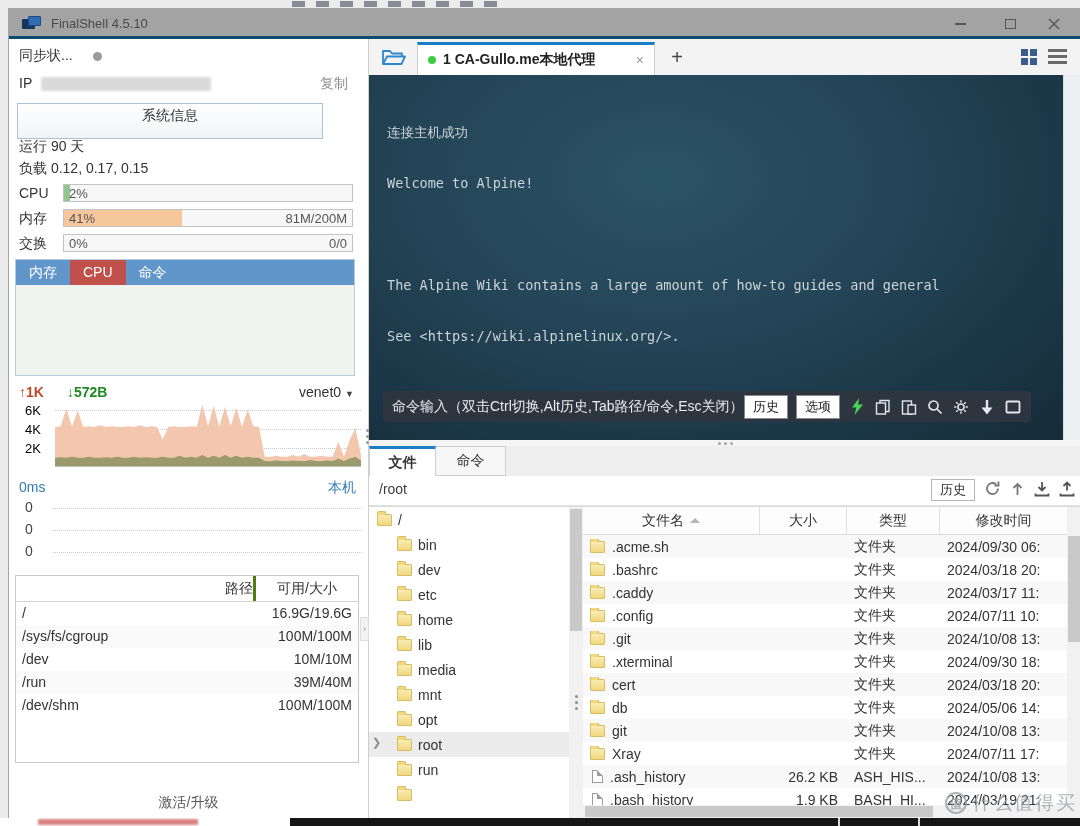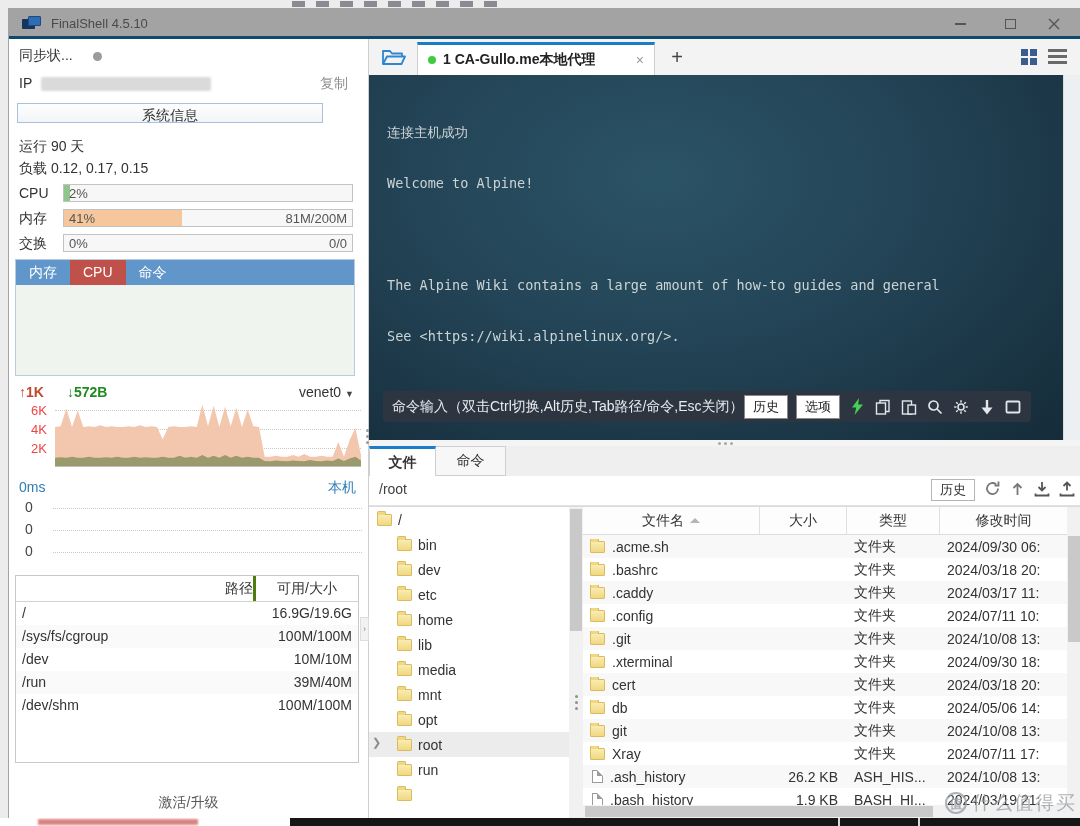"系统信息" .sysinfo-btn { height: 20px -> 36px }
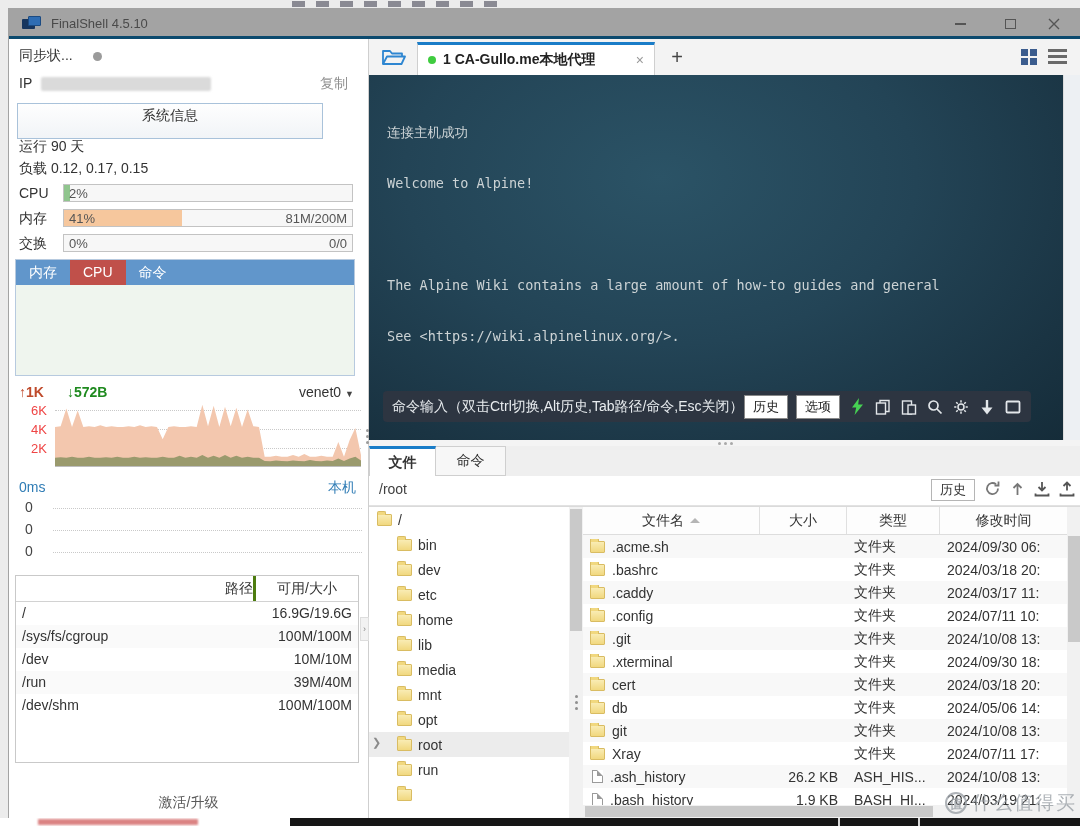"6K" .ytick { color: #ef4444 -> #000000; left: 0 -> 16px; text-align: right -> left }
